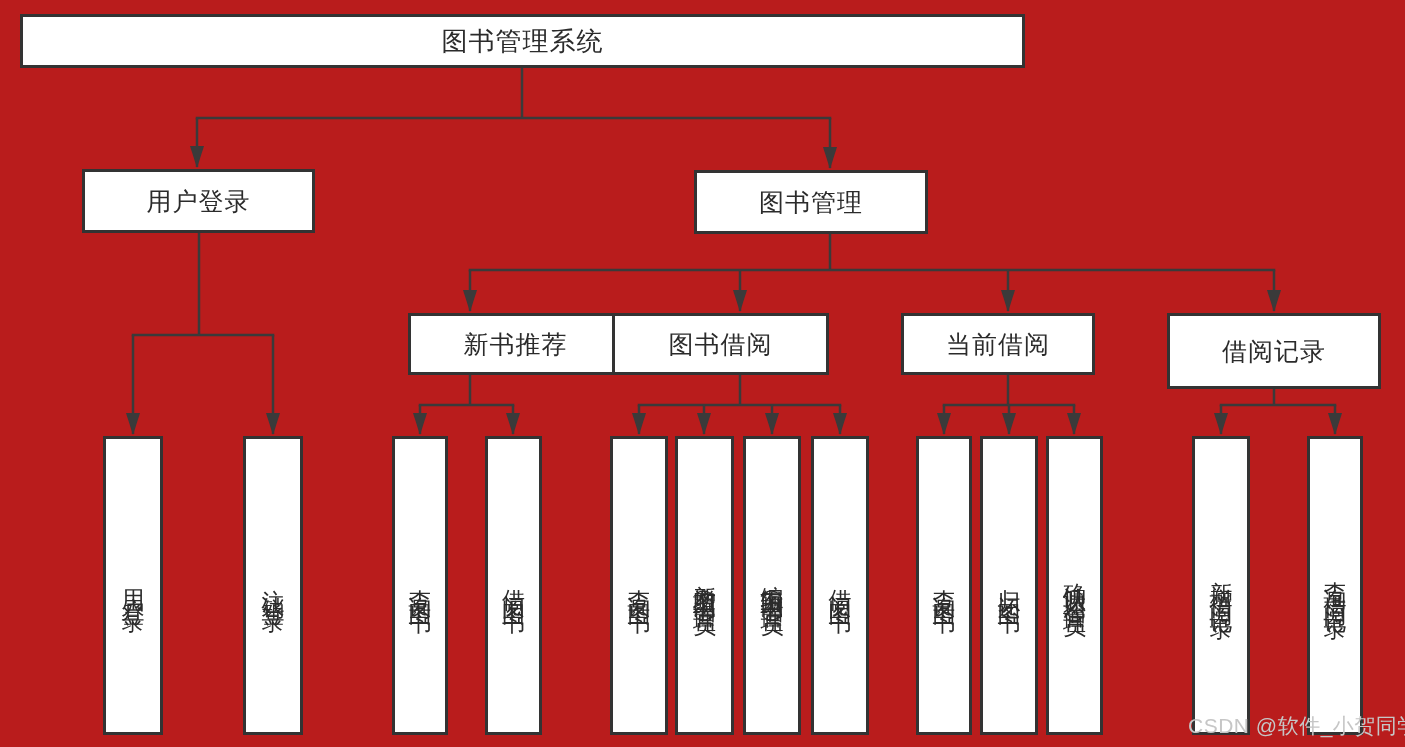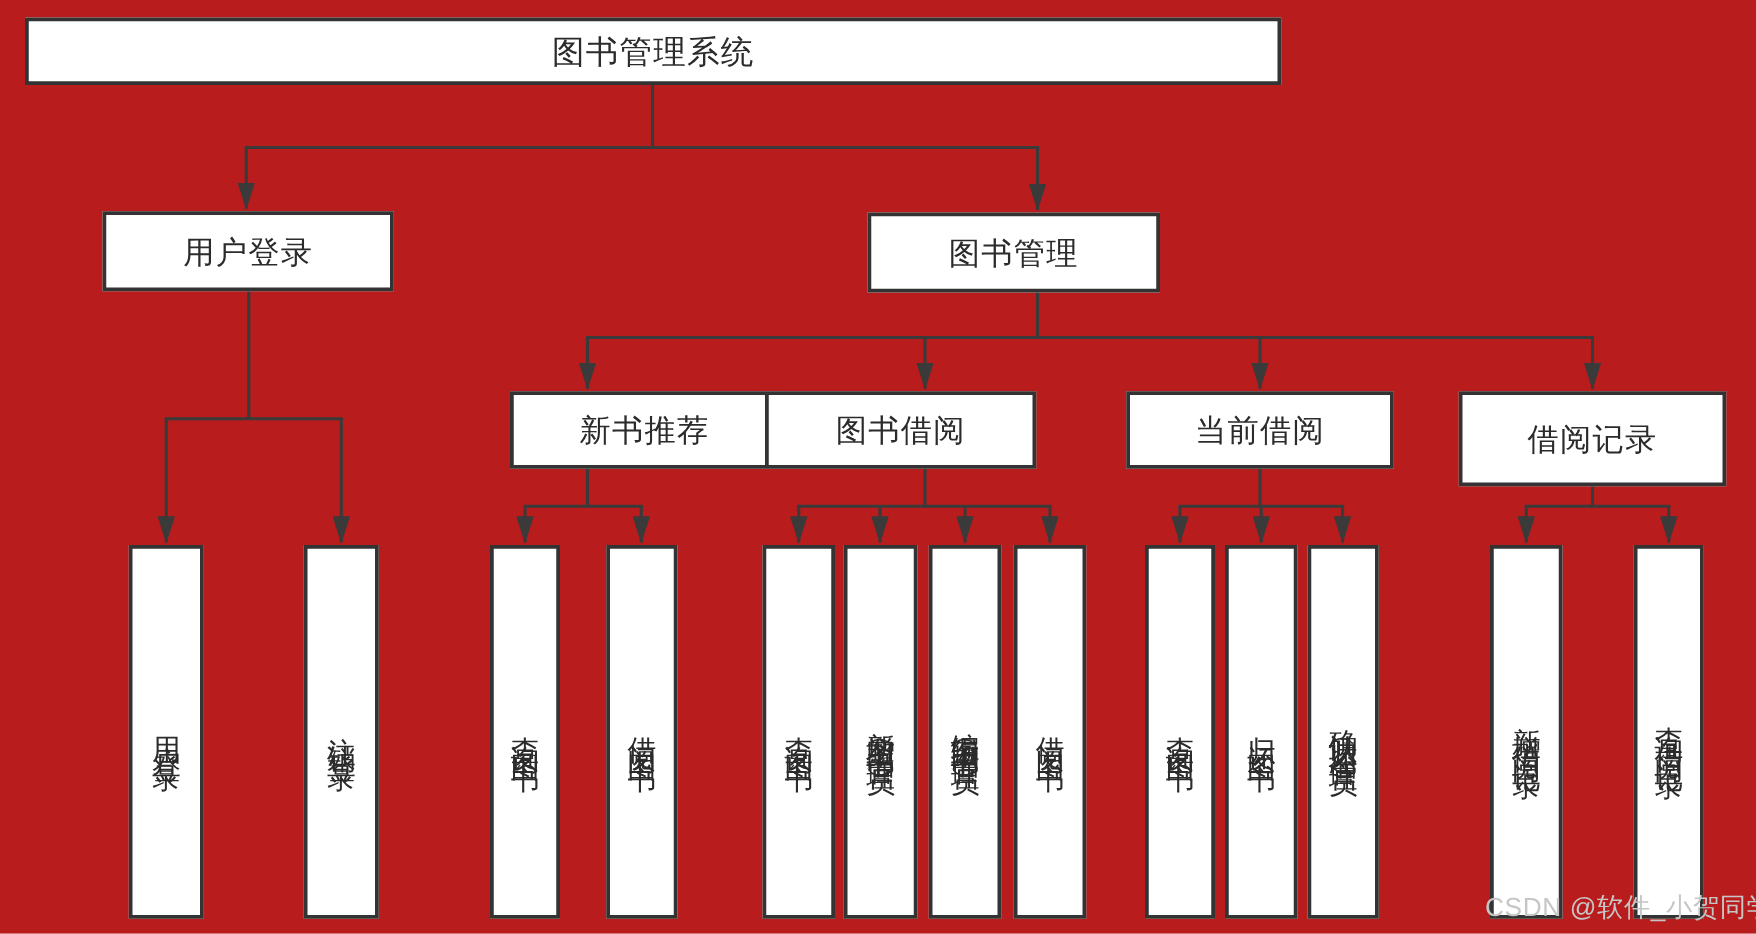"当前借阅" #n-current-borrow { width: 214px -> 194px }
